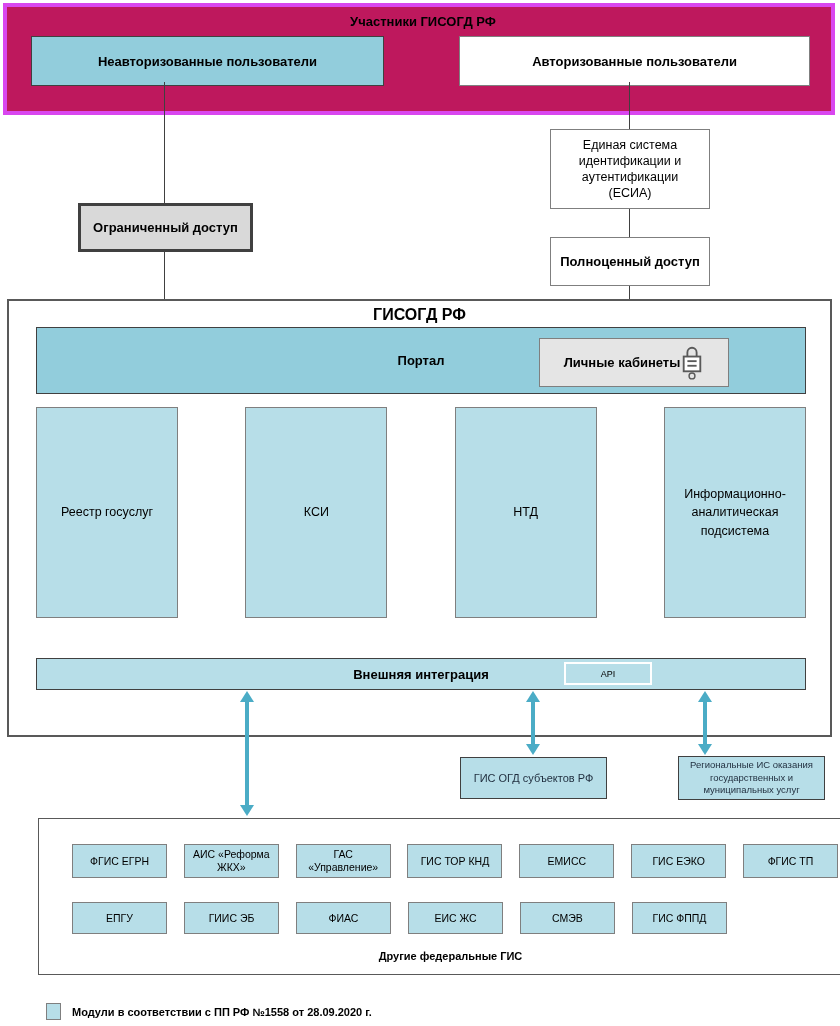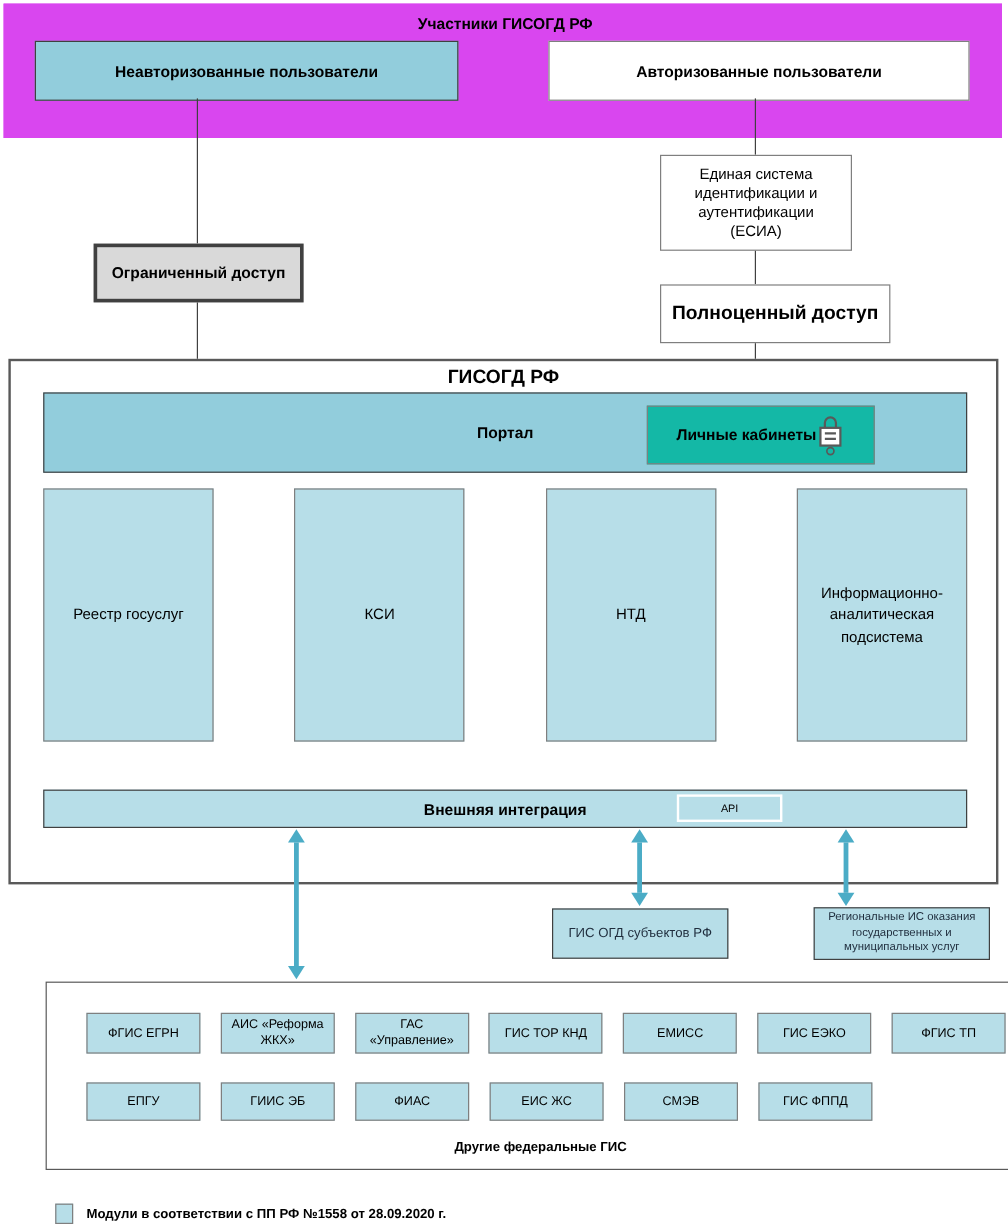"Участники ГИСОГД РФ" .participants { background: #d946ef -> #be185d; border: 2px solid #d946ef -> 4px solid #d946ef }
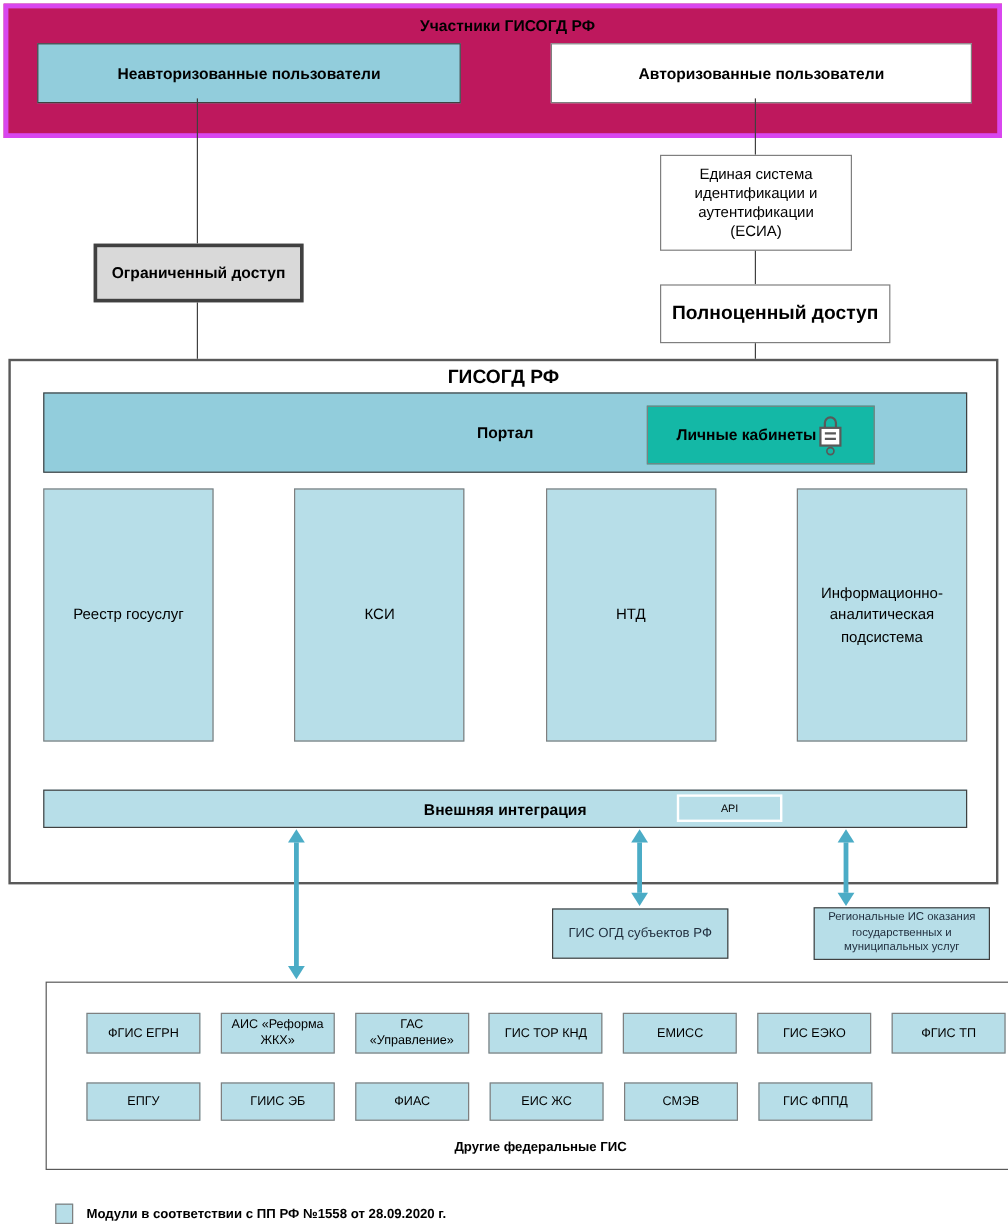"Полноценный доступ" .full-box { font-size: 16px -> 13px; width: 192px -> 160px }
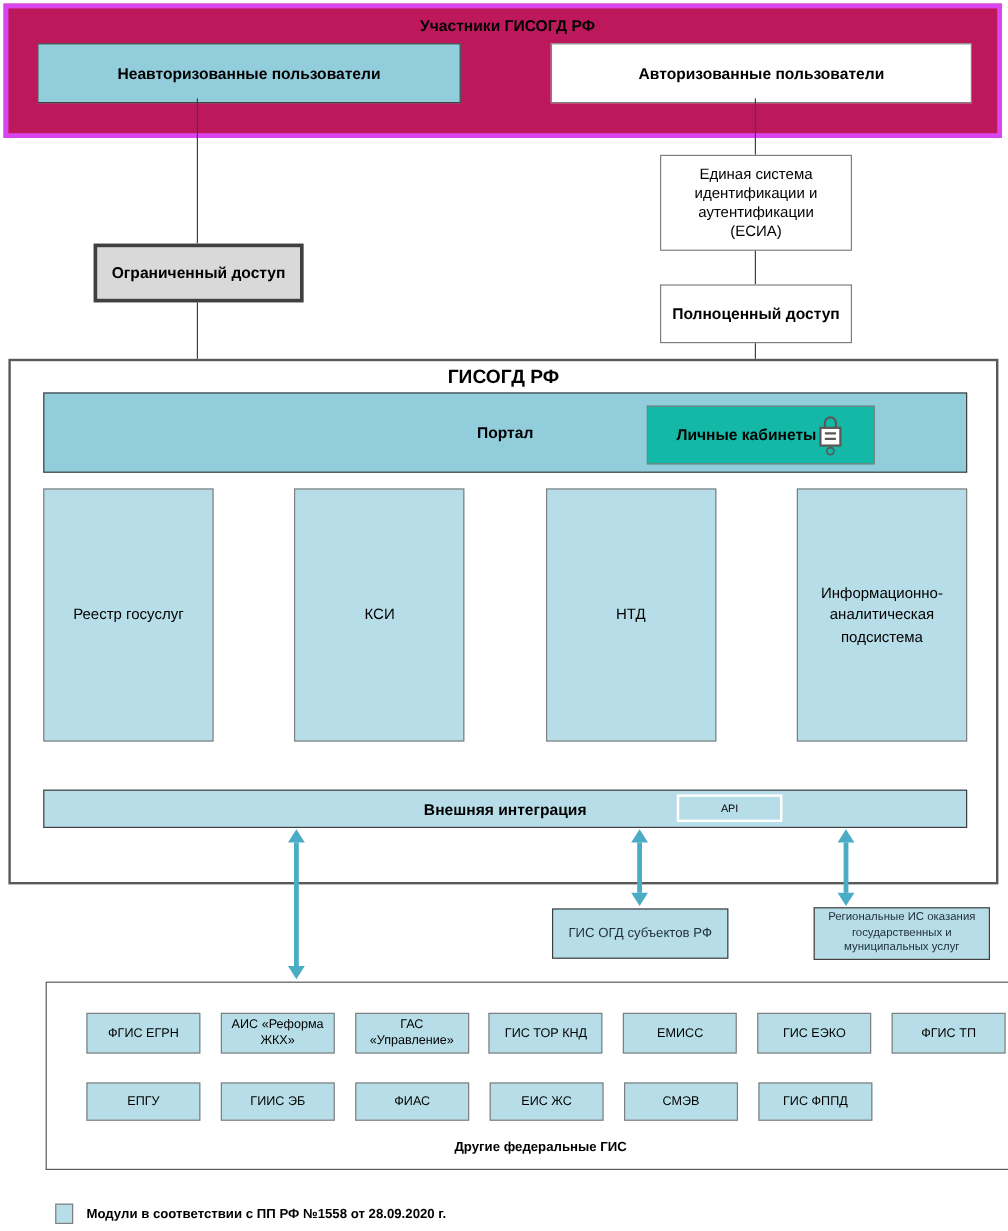"Личные кабинеты" .lk-box { background: #14b8a6 -> #e5e5e5 }
